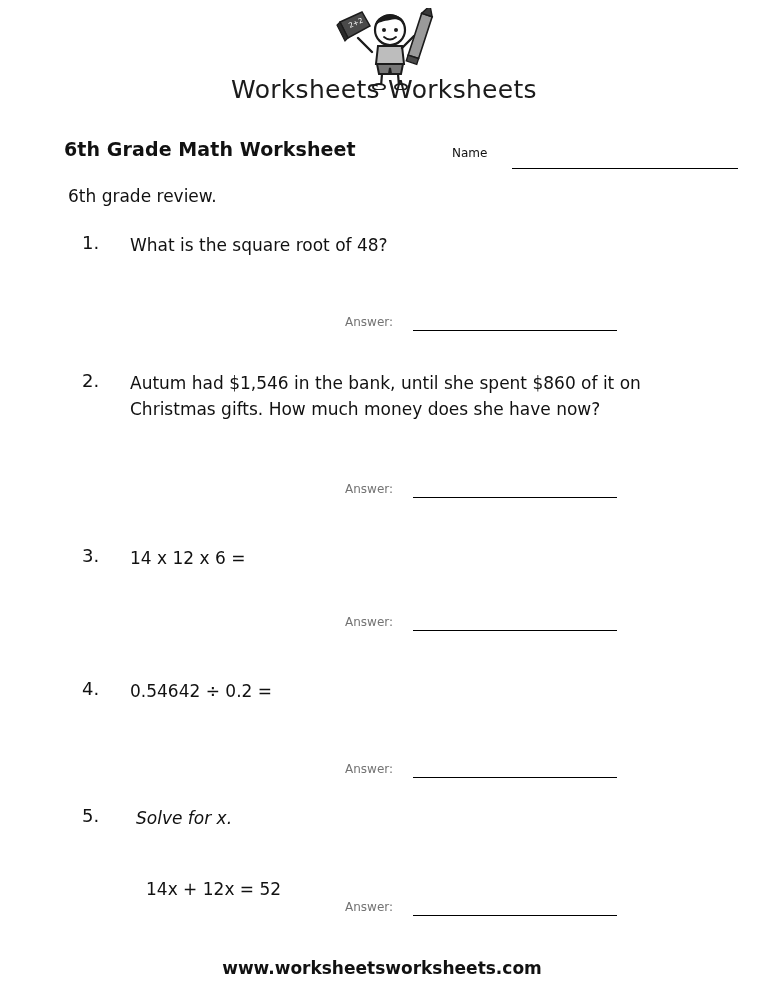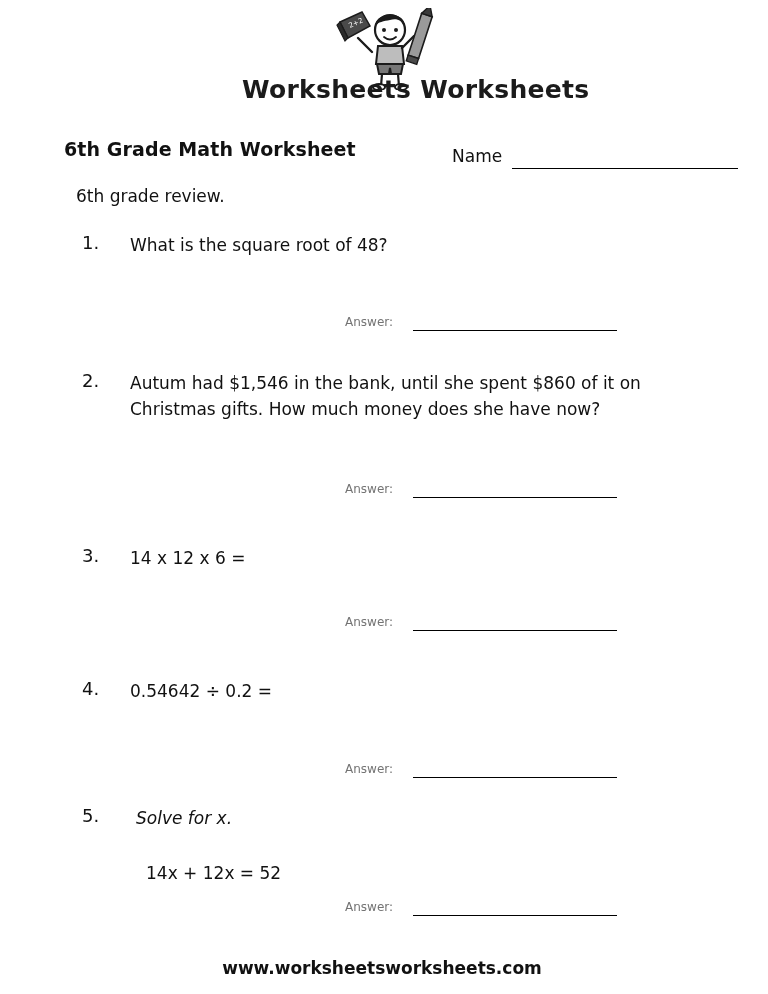"Worksheets Worksheets" .logo-text { font-weight: bold -> normal; margin-left: 28px -> none }
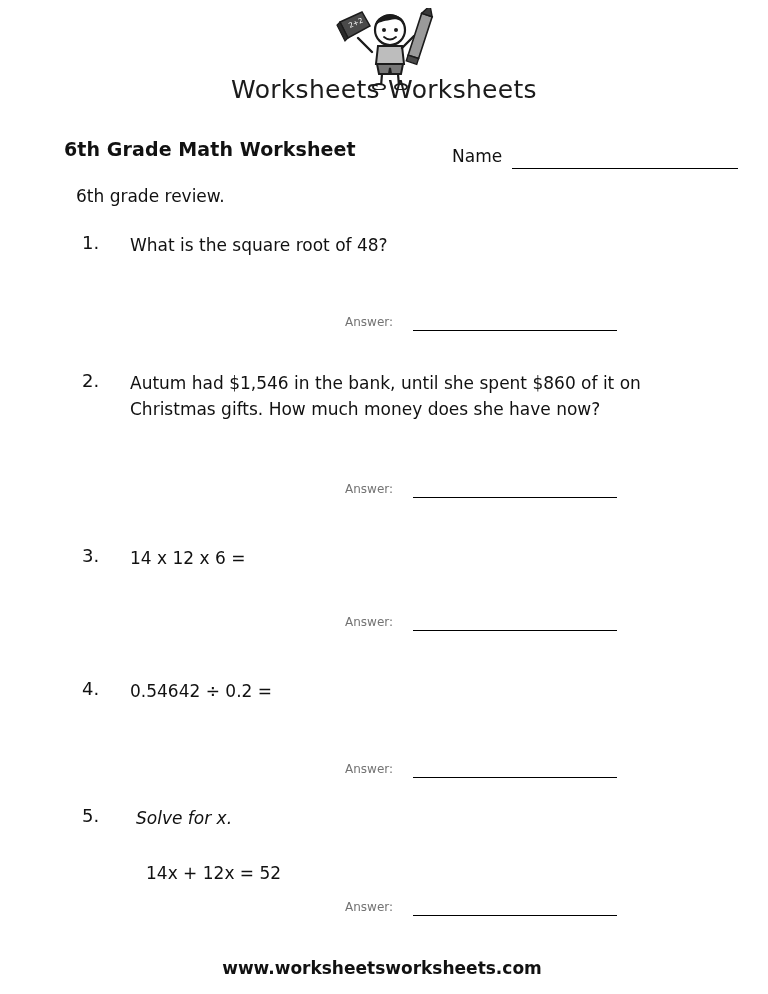"Name" .name-label { font-size: 17px -> 12px }
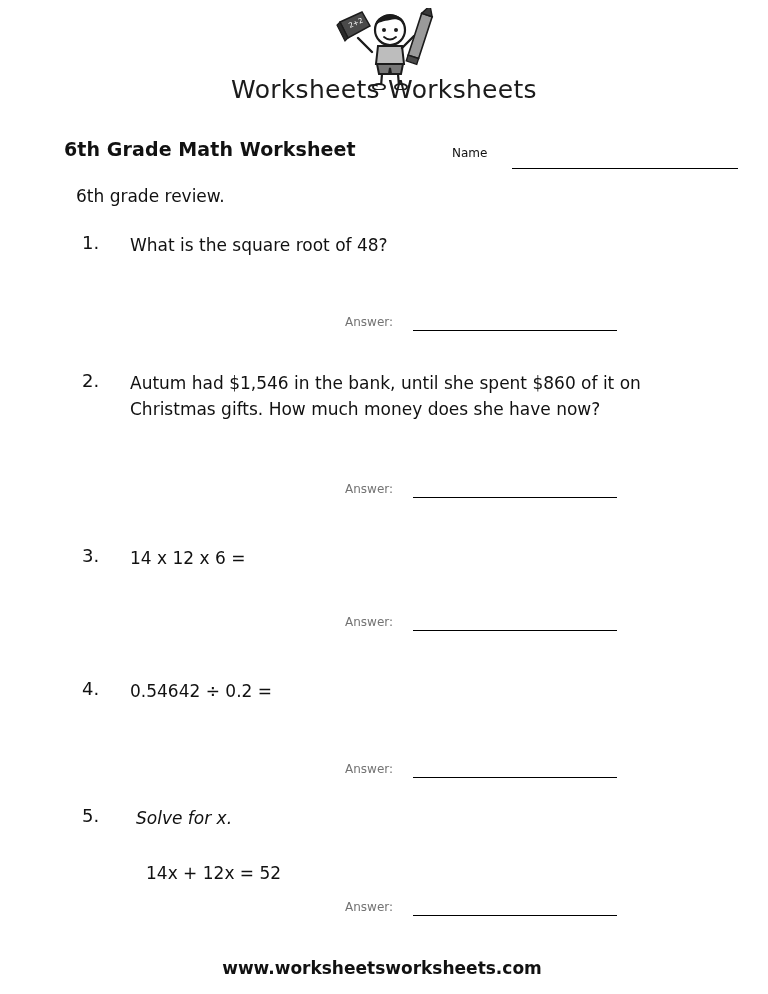"6th grade review." .subtitle { left: 76px -> 68px }
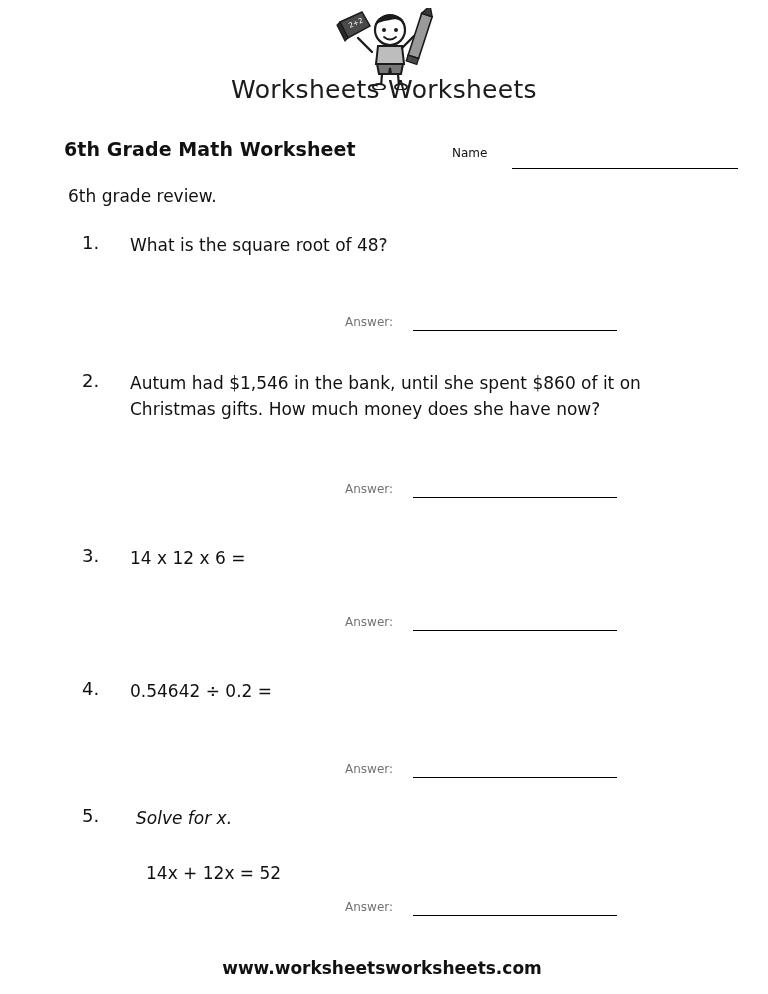"14x + 12x = 52" .qsub { margin-top: none -> 16px }
